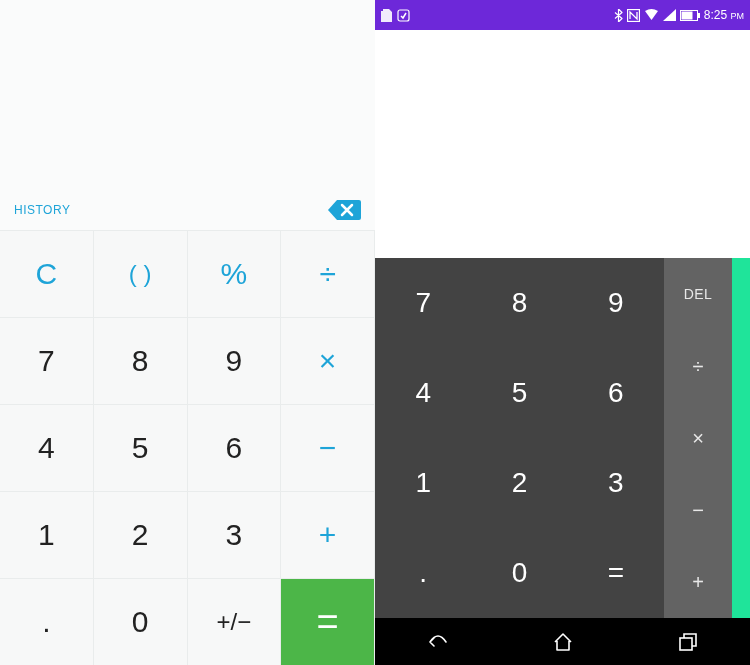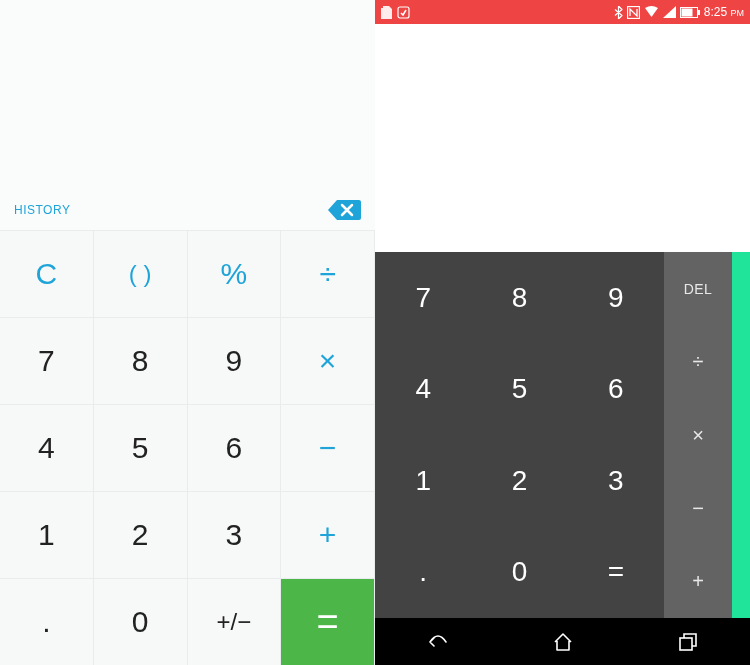"8:25 PM" .status { background: #ef4444 -> #6d28d9; height: 24px -> 30px }
